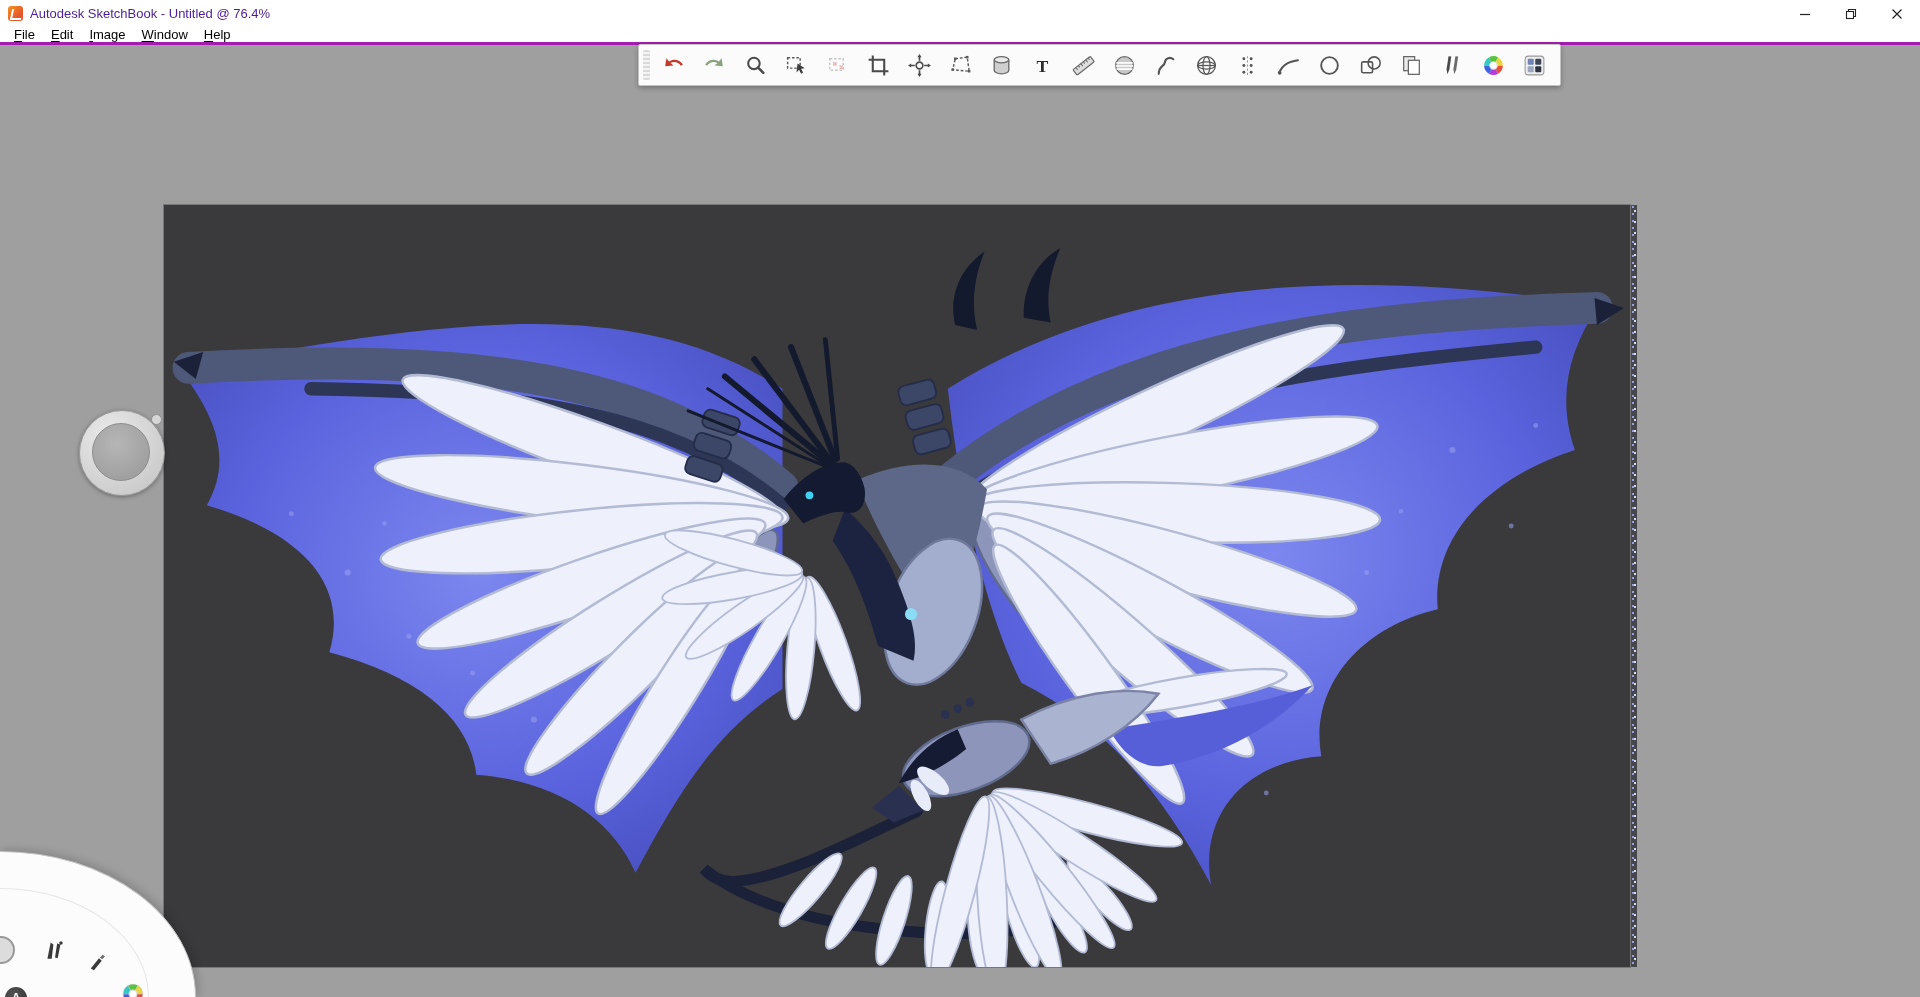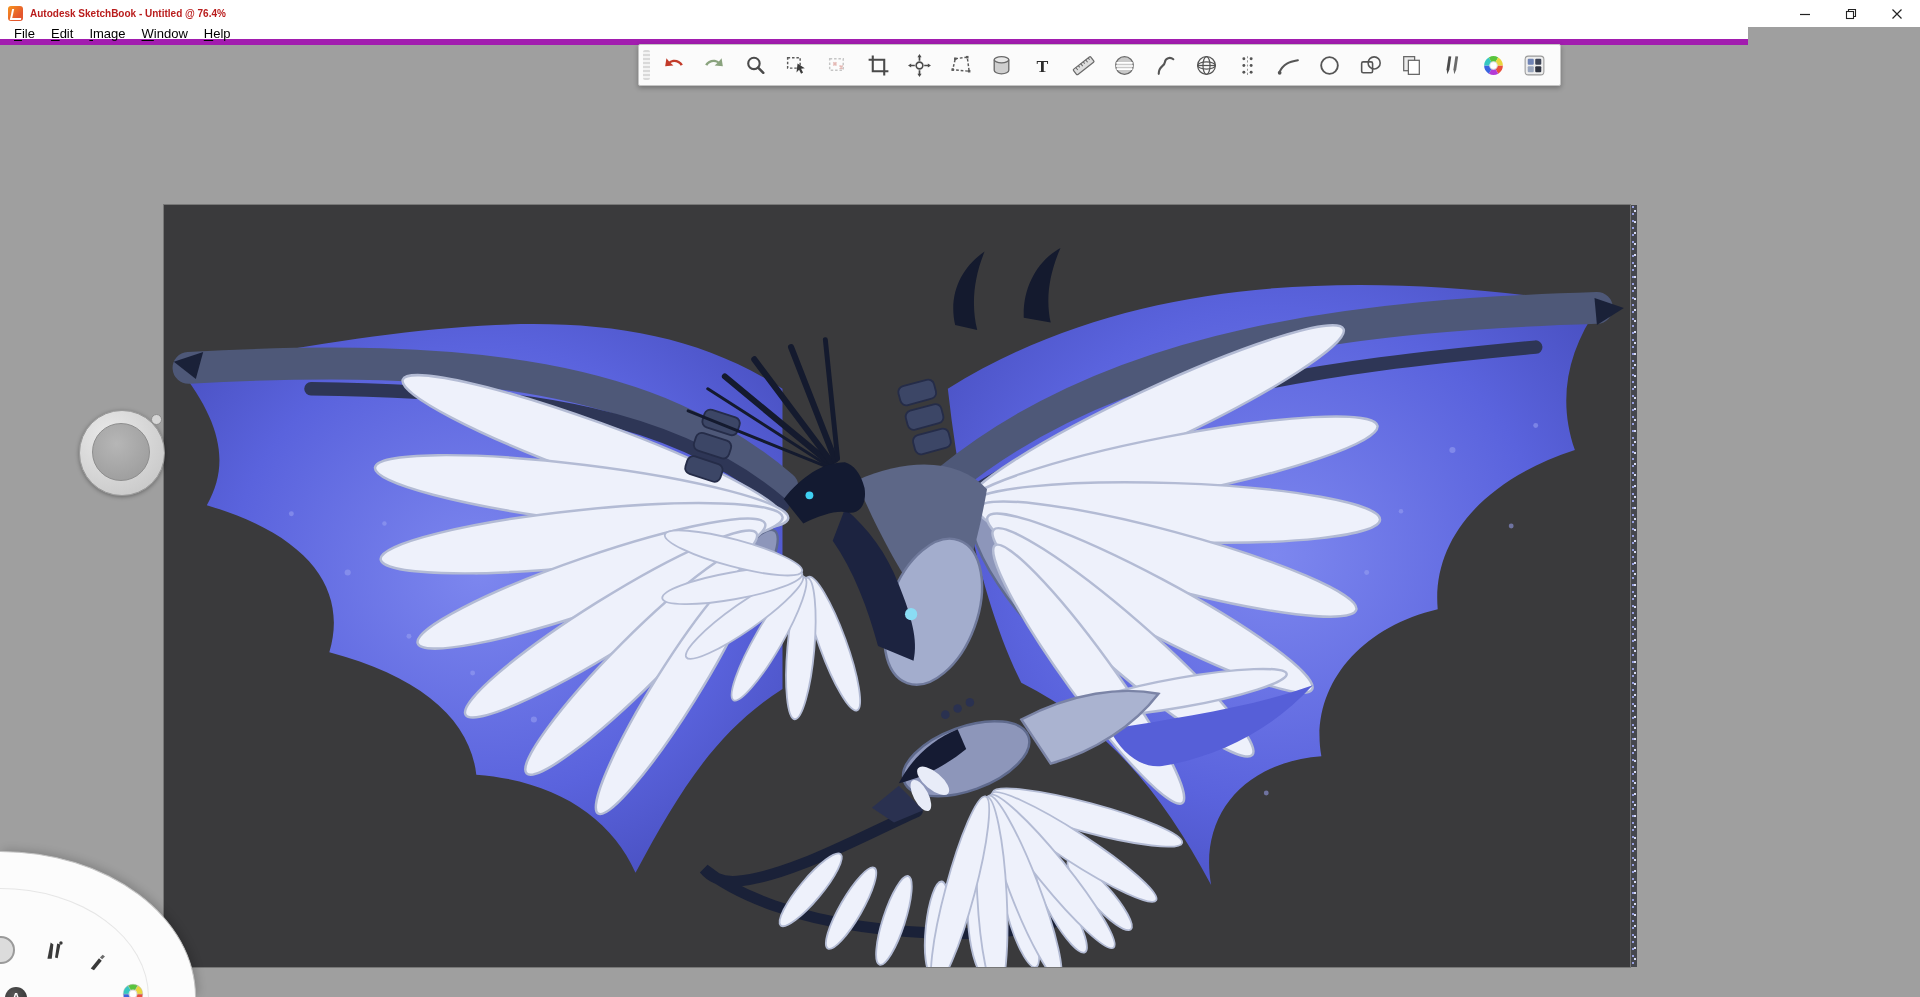"Autodesk SketchBook - Untitled @" .title-text { color: #b91c1c -> #4c1d95; font-size: 10px -> 13px; font-weight: bold -> none }
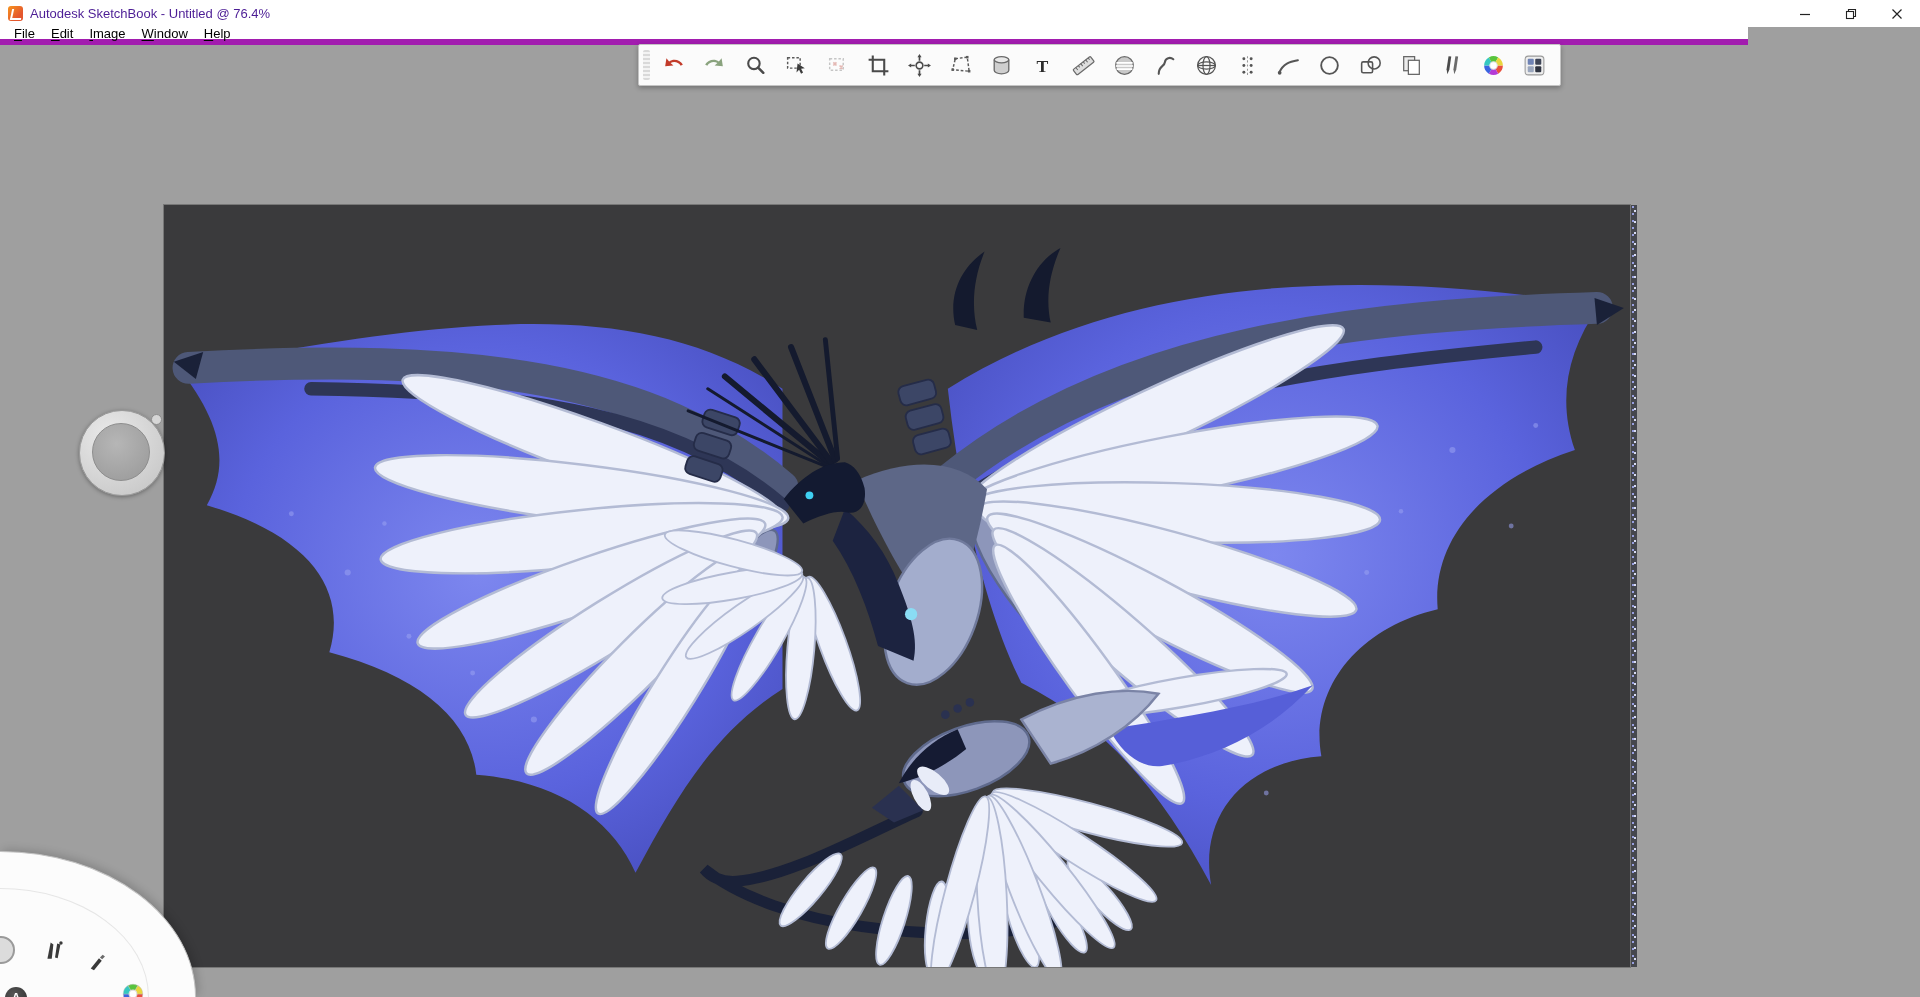"File" .menubar { border-bottom: 6px solid #a21caf -> 3px solid #a21caf; width: 1748px -> 1920px }
